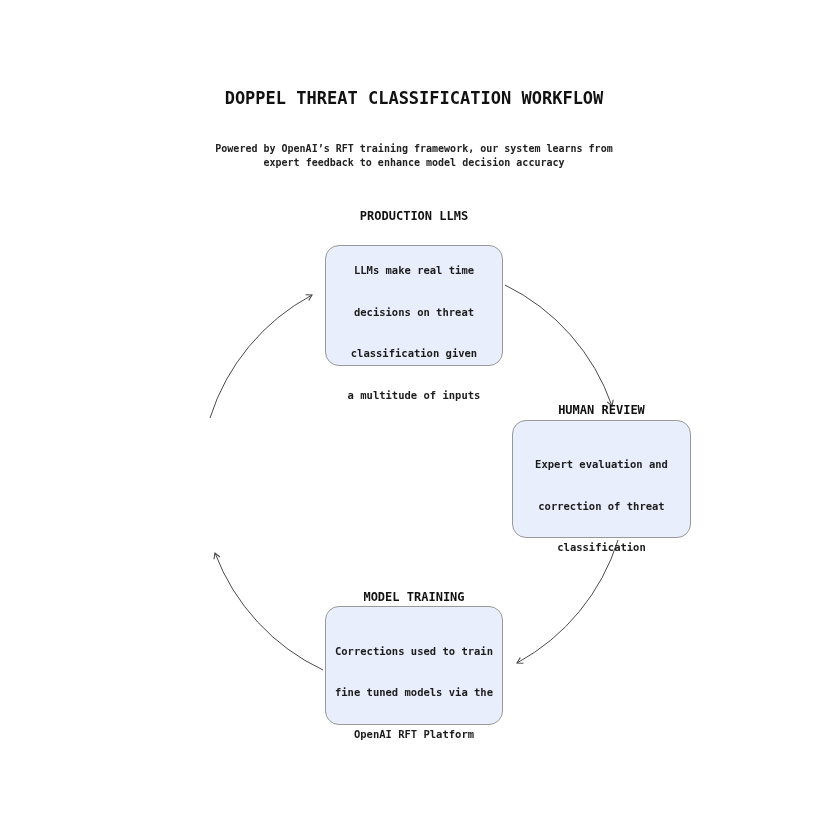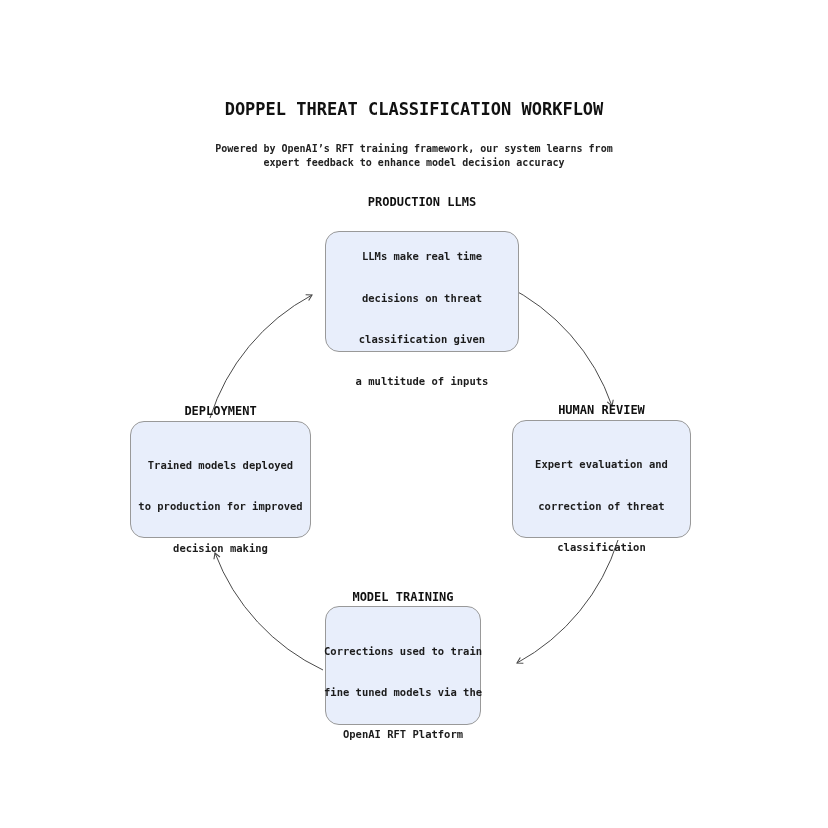"DOPPEL THREAT CLASSIFICATION WORKFLOW" .main-title { top: 99px -> 88px }
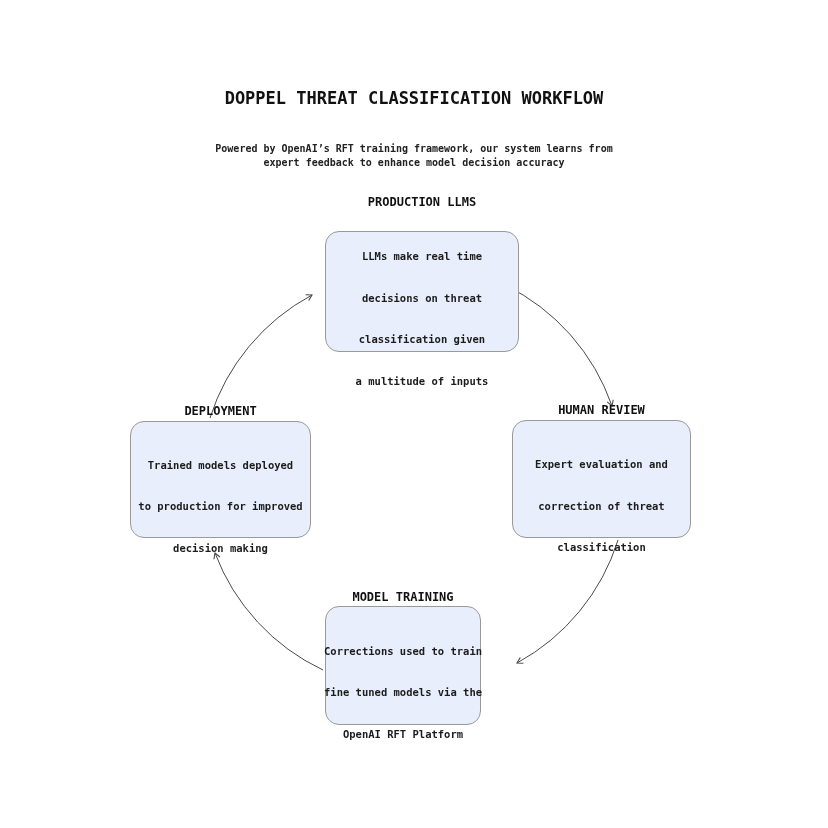"PRODUCTION LLMS" .node-top { top: 231px -> 245px; width: 194px -> 178px }
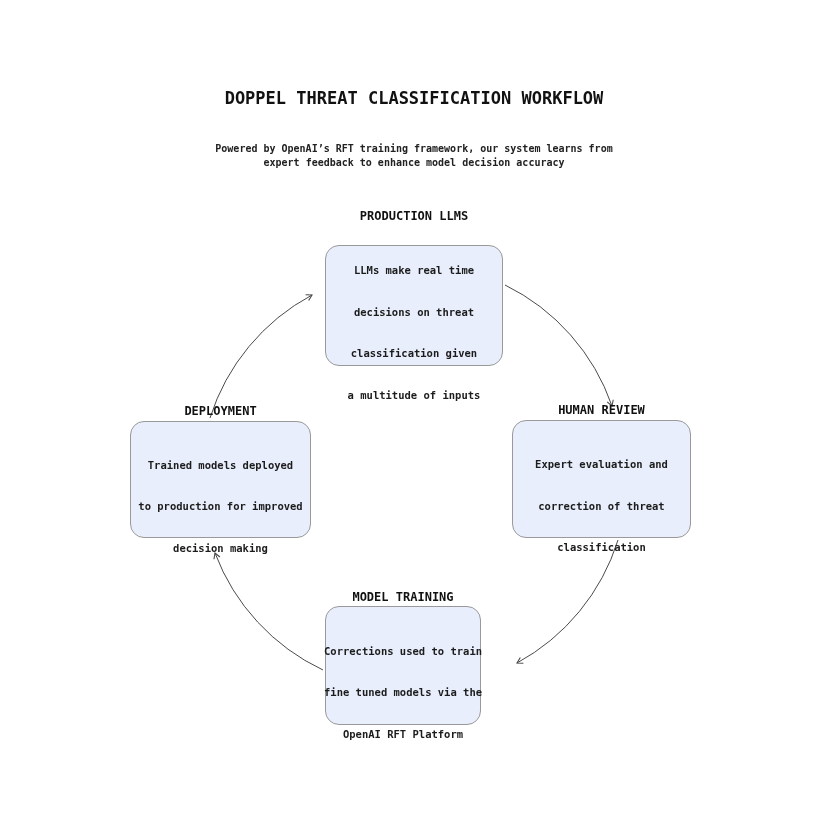"DEPLOYMENT" div.node { html: <div> <div>DEPLOYMENT</div> <div> <div>Trained models deployed</div> <div>to production for improved</div> <div>decision making</div> </div> </div> -> none }
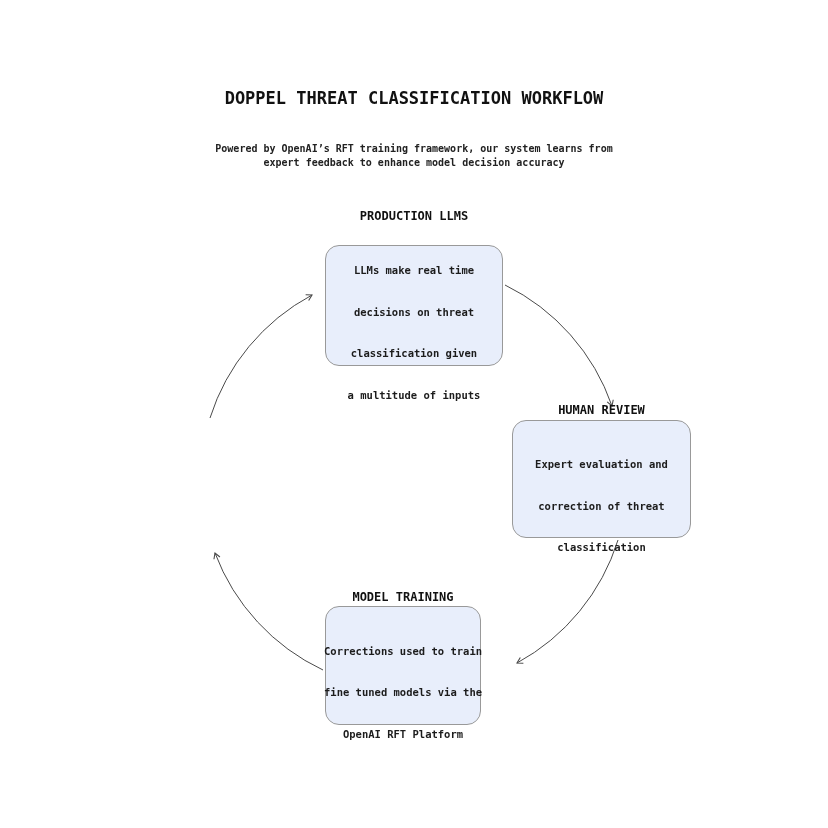"MODEL TRAINING" .node-bottom { width: 156px -> 178px }
